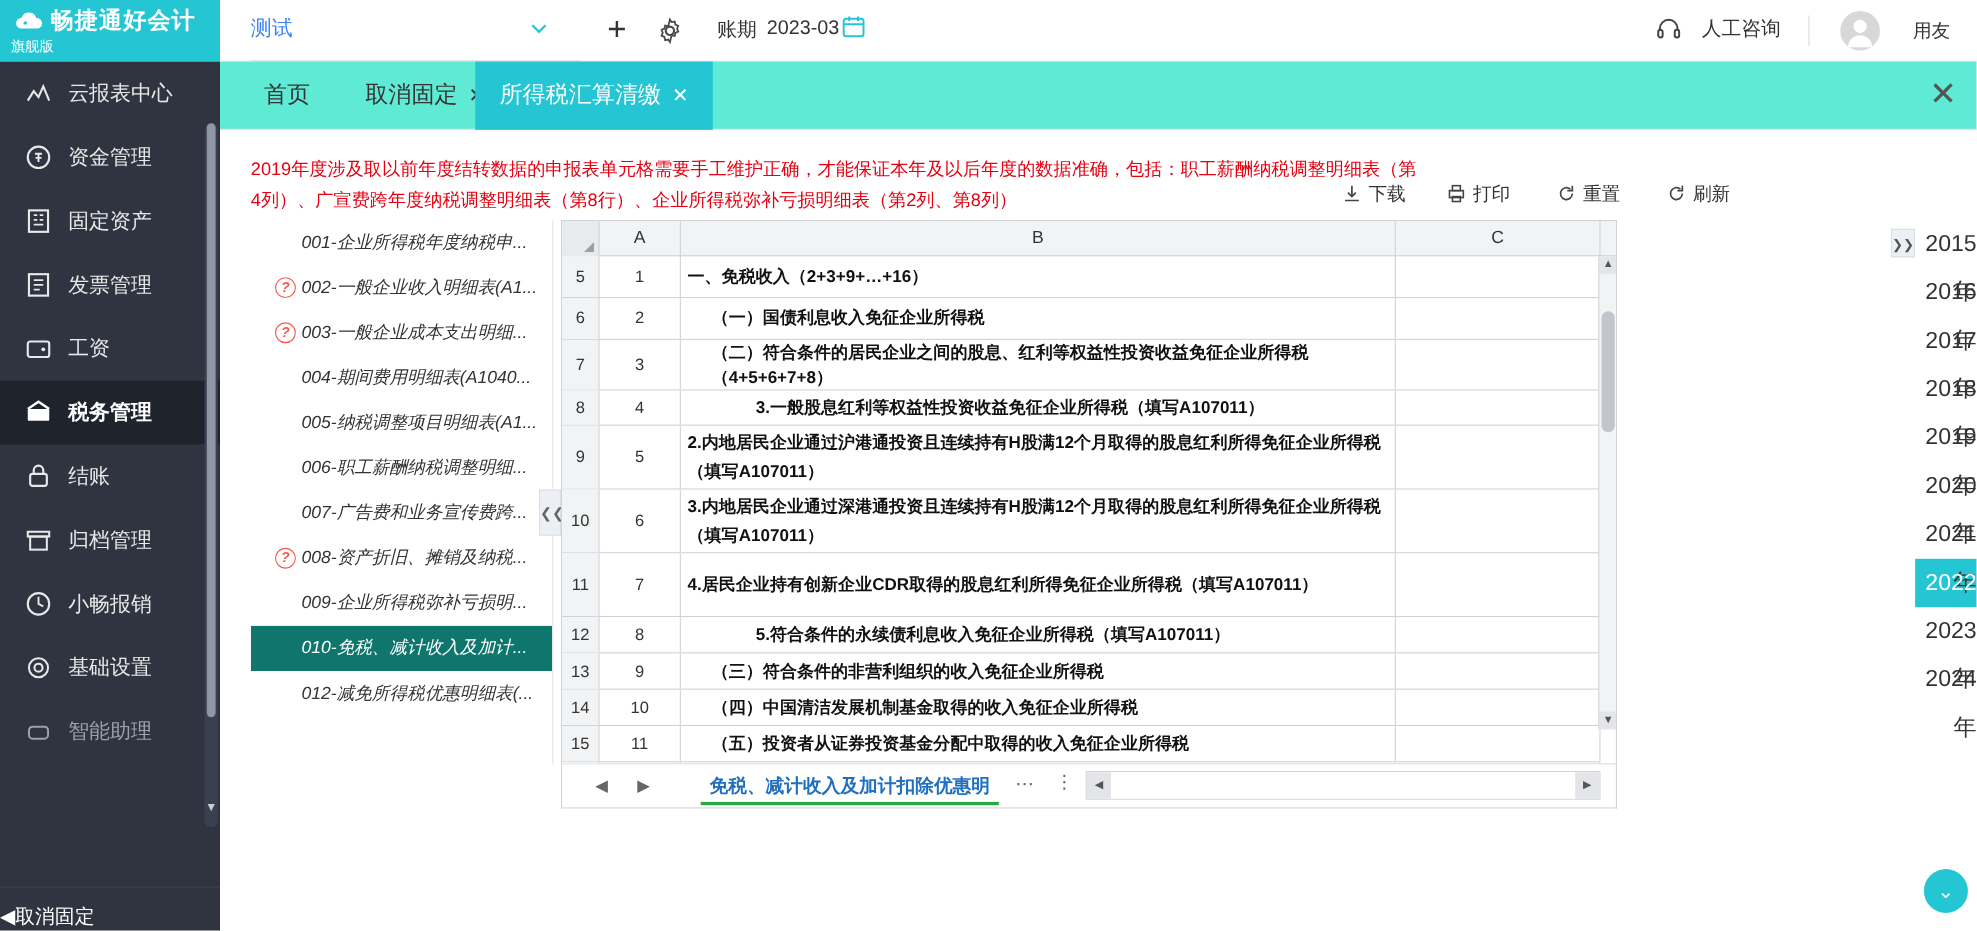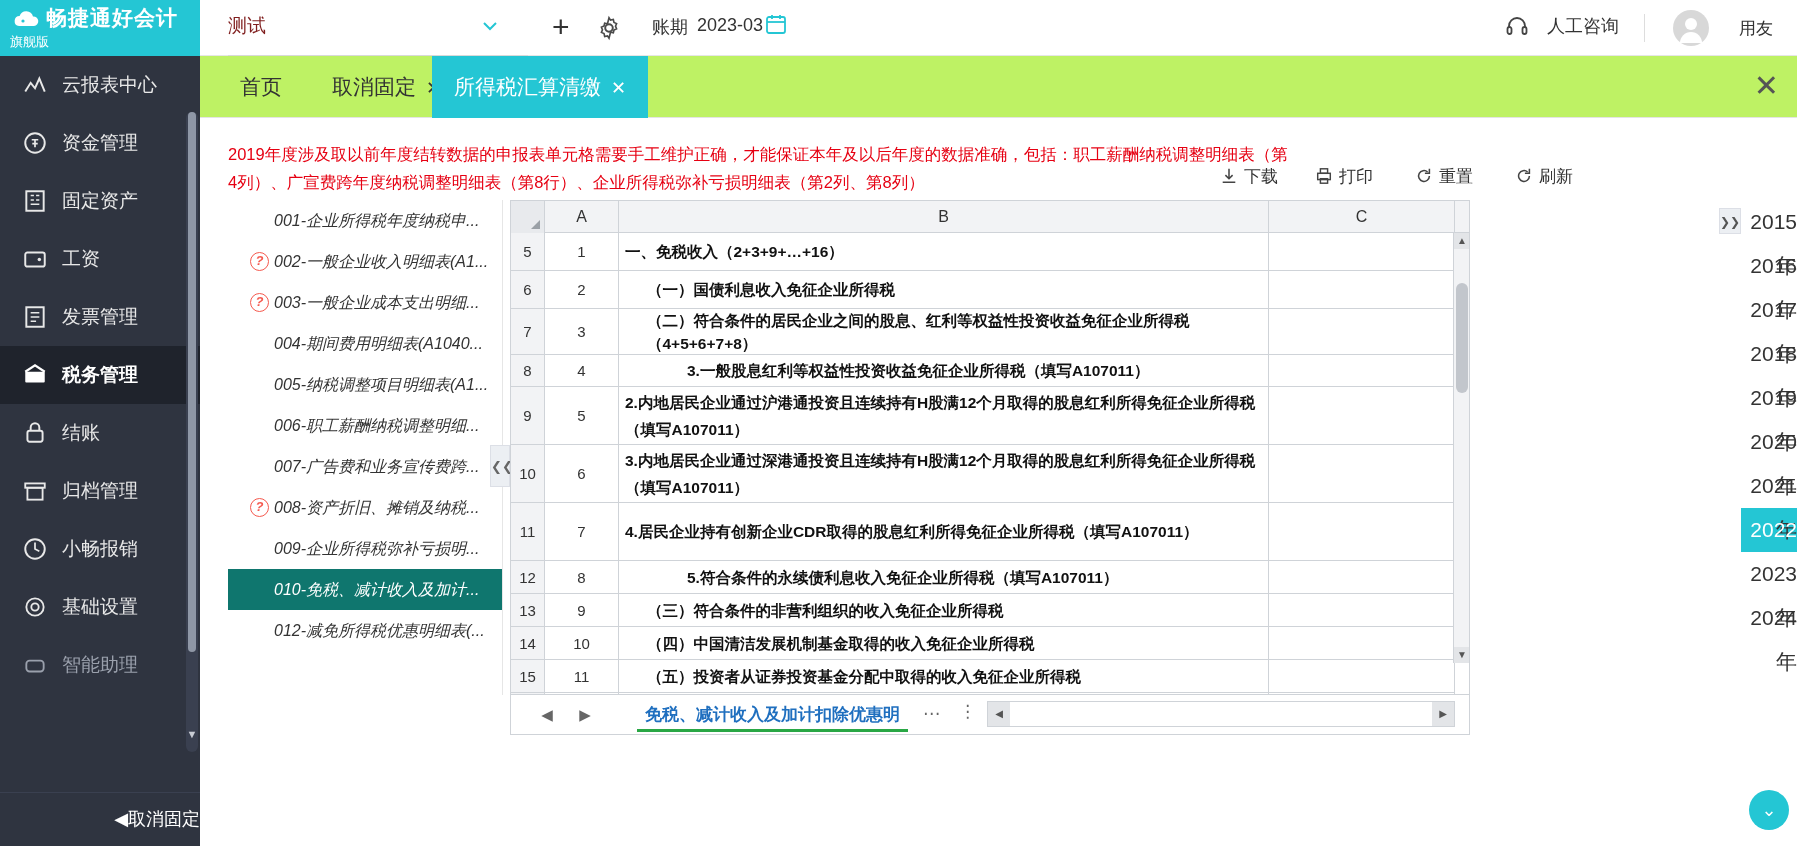"测试" .company-name { color: #7f1d1d -> #3b82f6 }
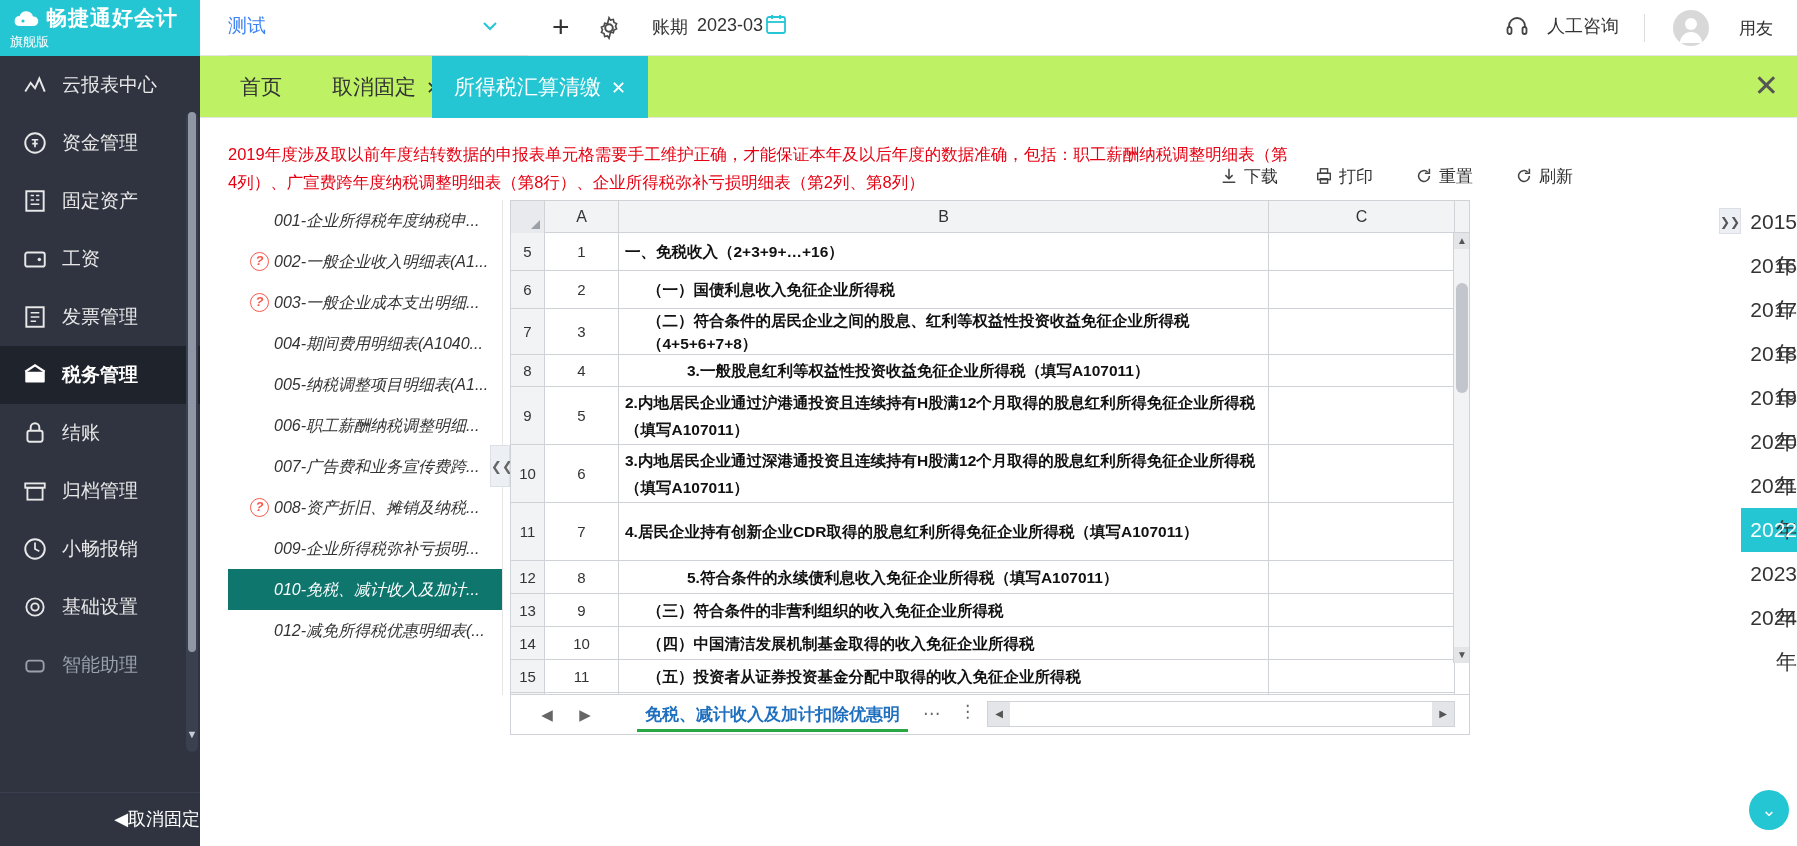"首页" .tabbar { background: #bef264 -> #5eead4 }
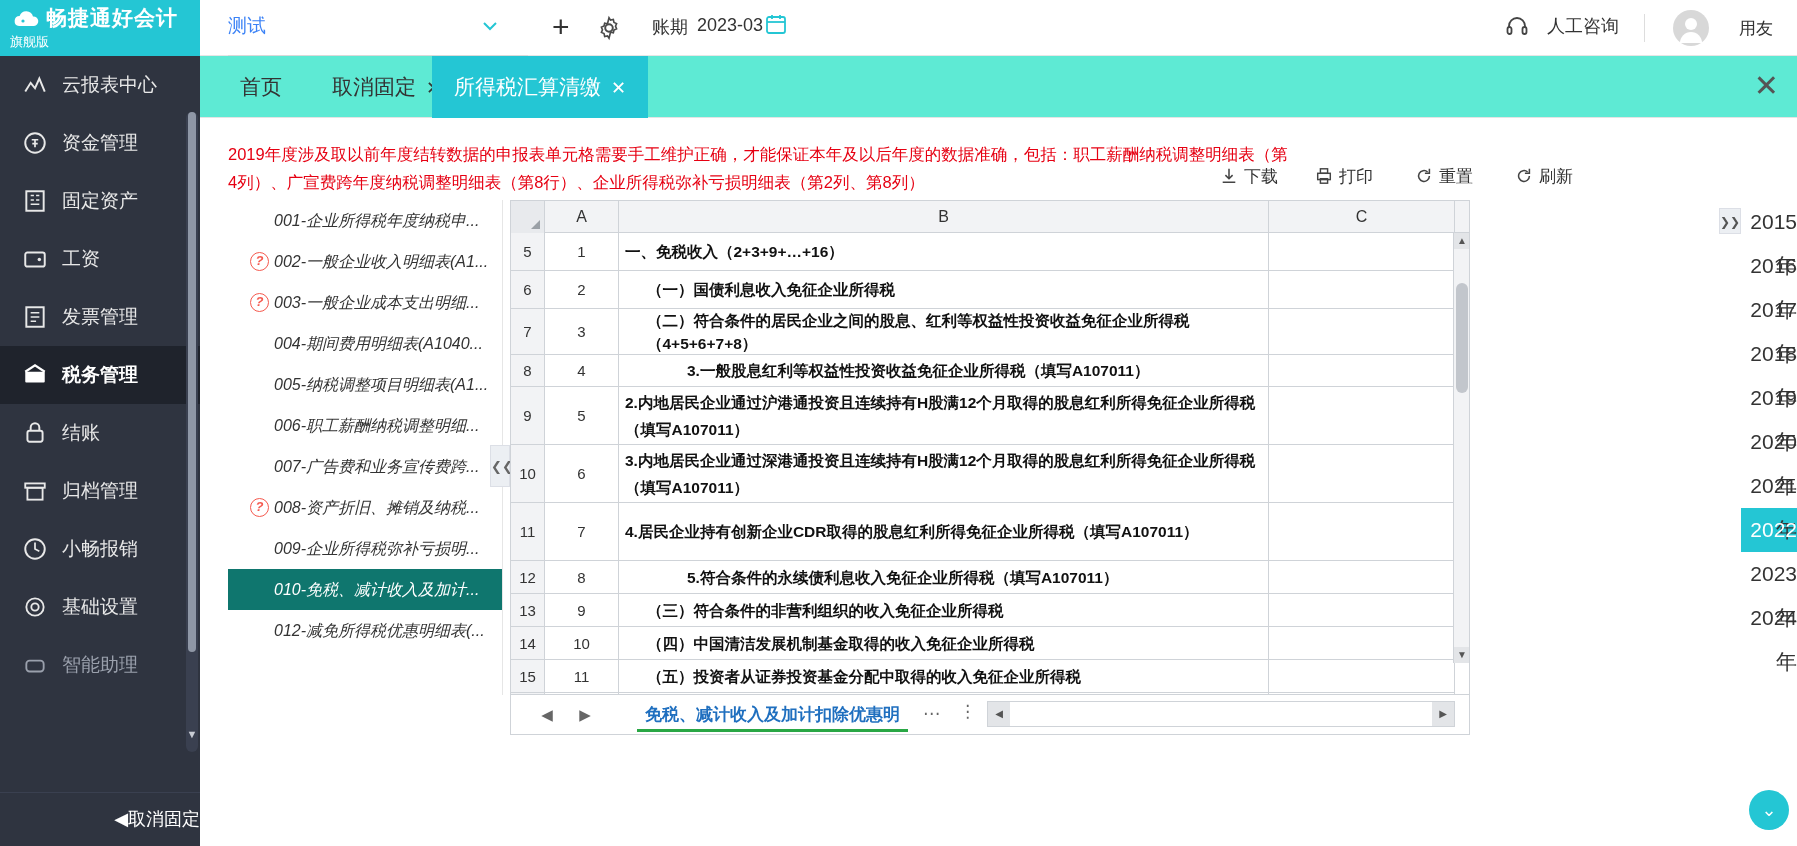"工资" div.side-item { order: before "发票管理" -> after "发票管理" }
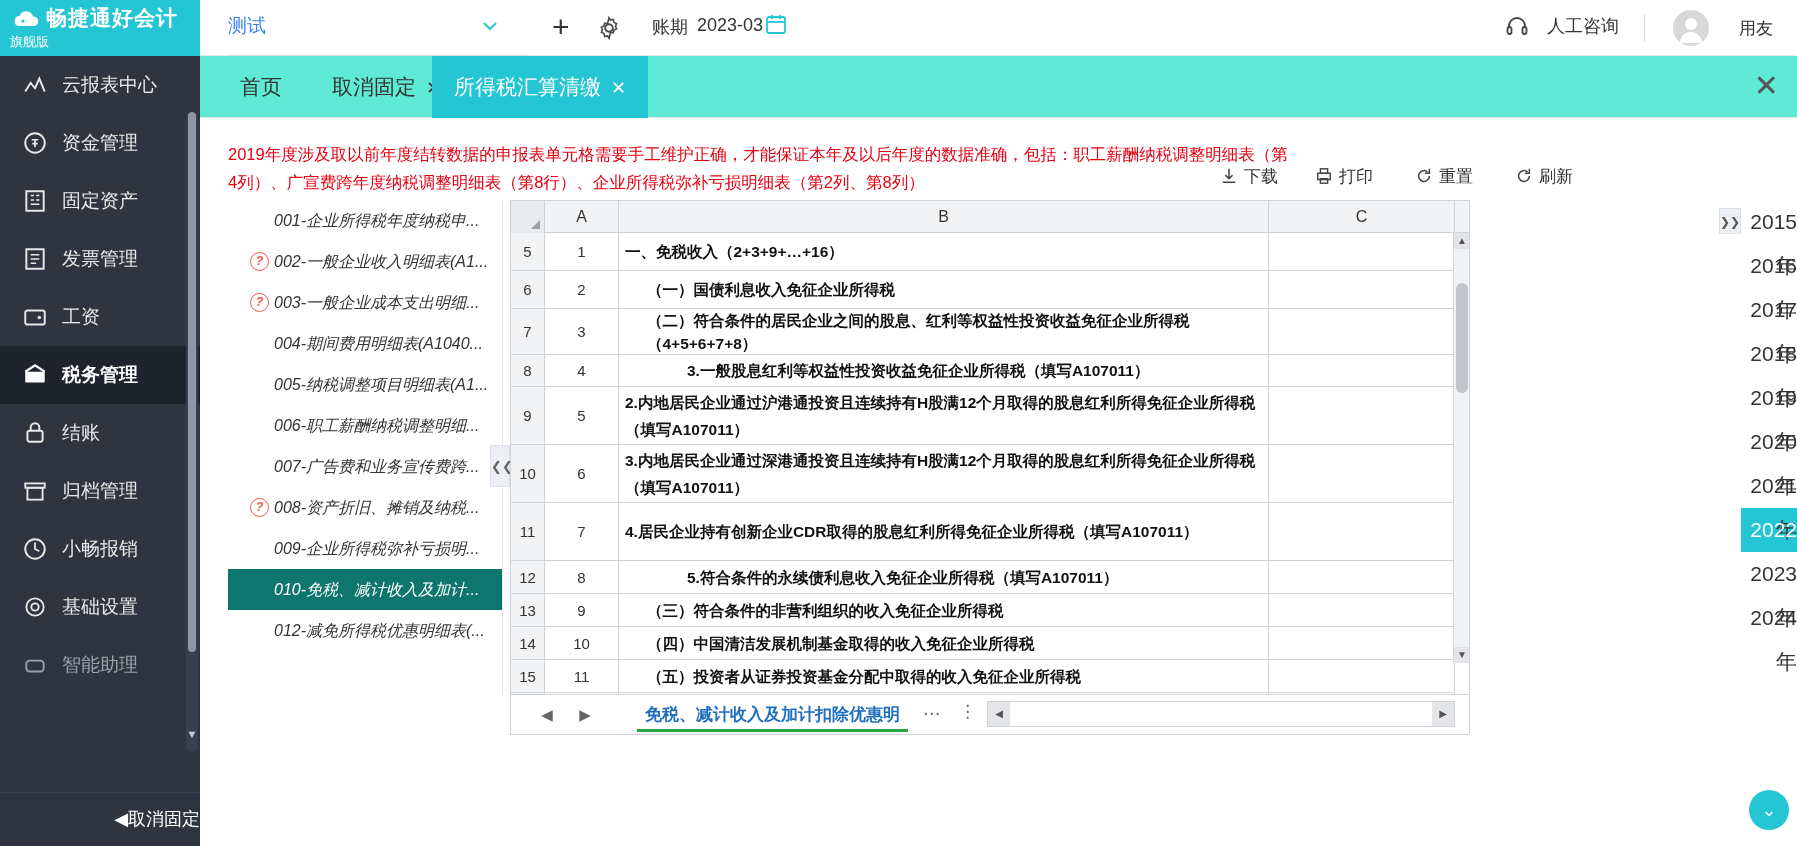"◀取消固定" .collapse-bar { height: 54px -> 40px; text-align: right -> left }
